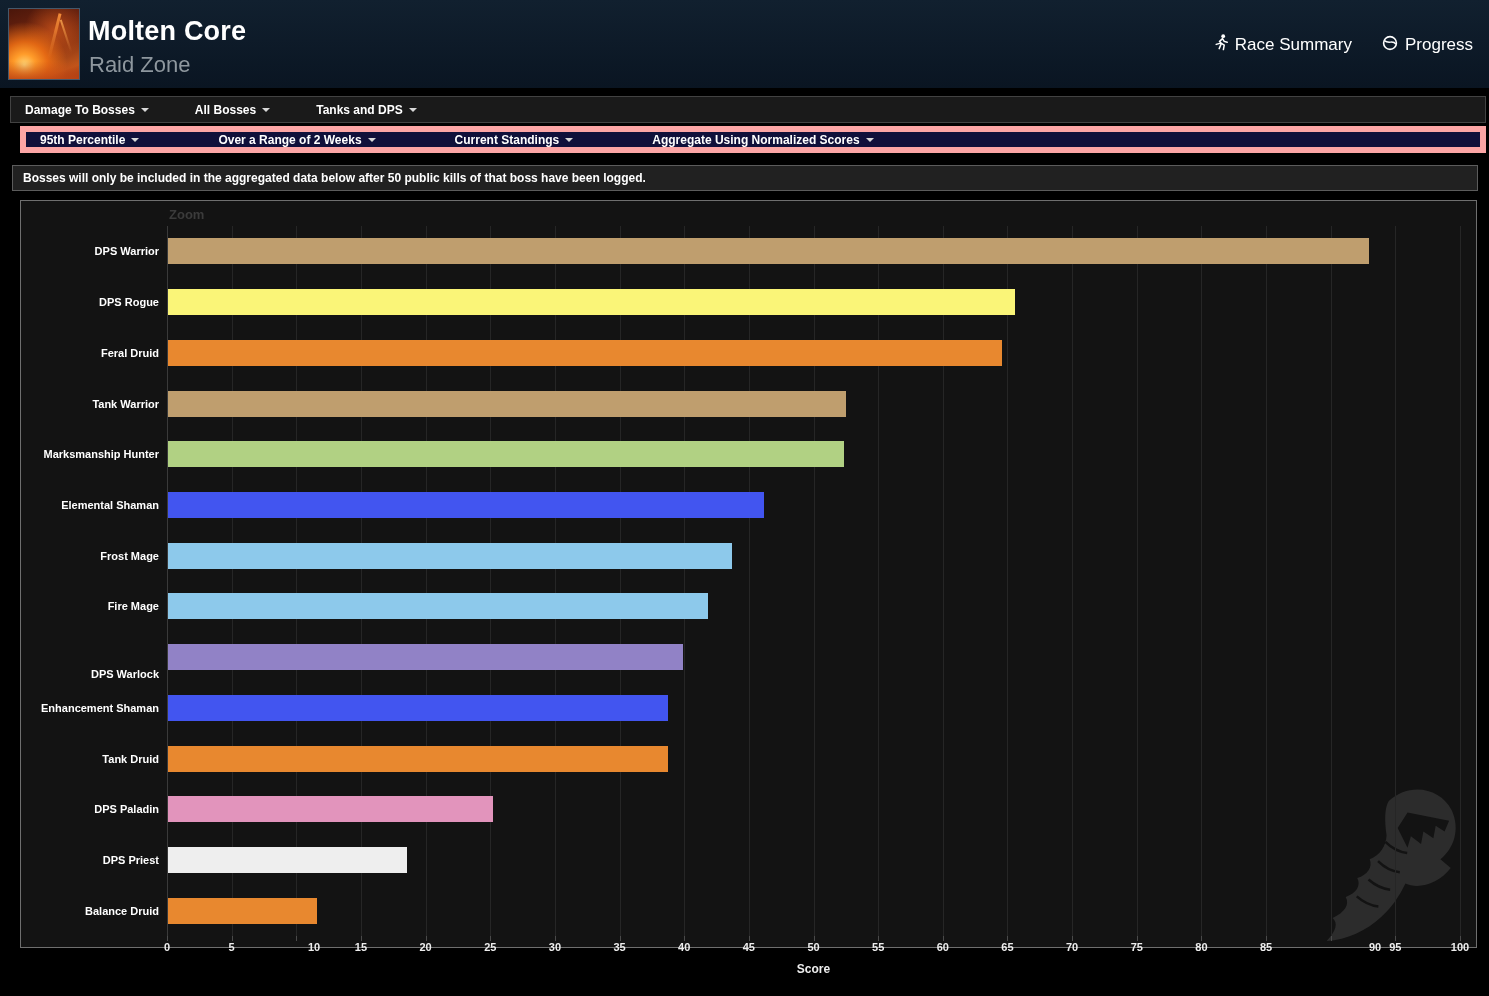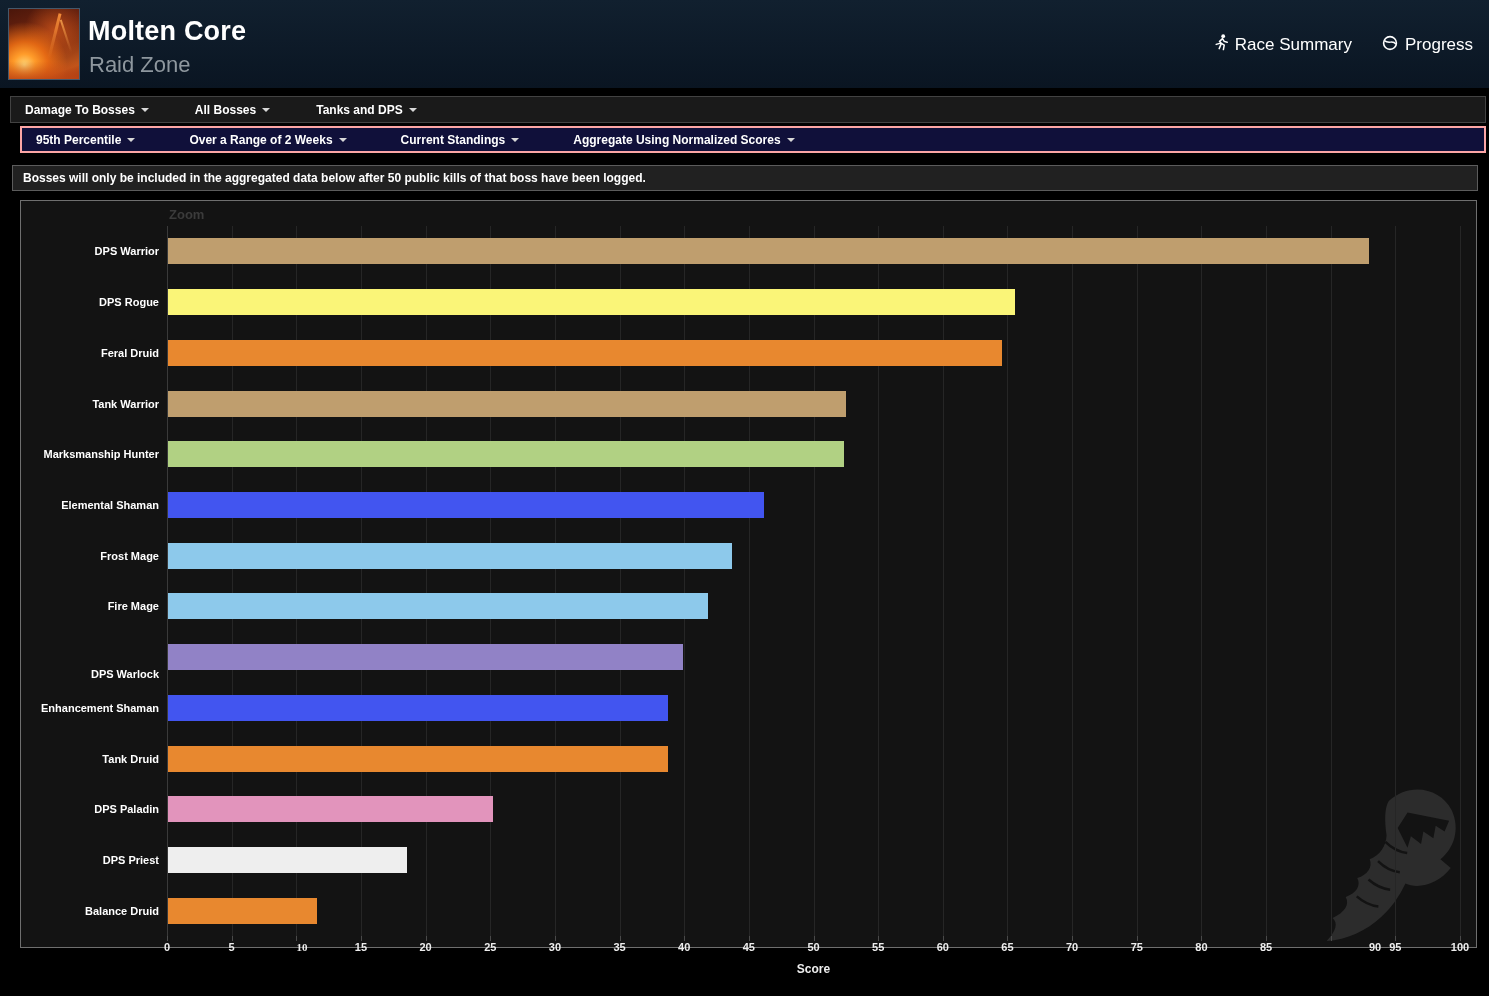"95th Percentile" .nav2 { border: 2px solid #fca5a5 -> 6px solid #fca5a5; gap: none -> 25px }
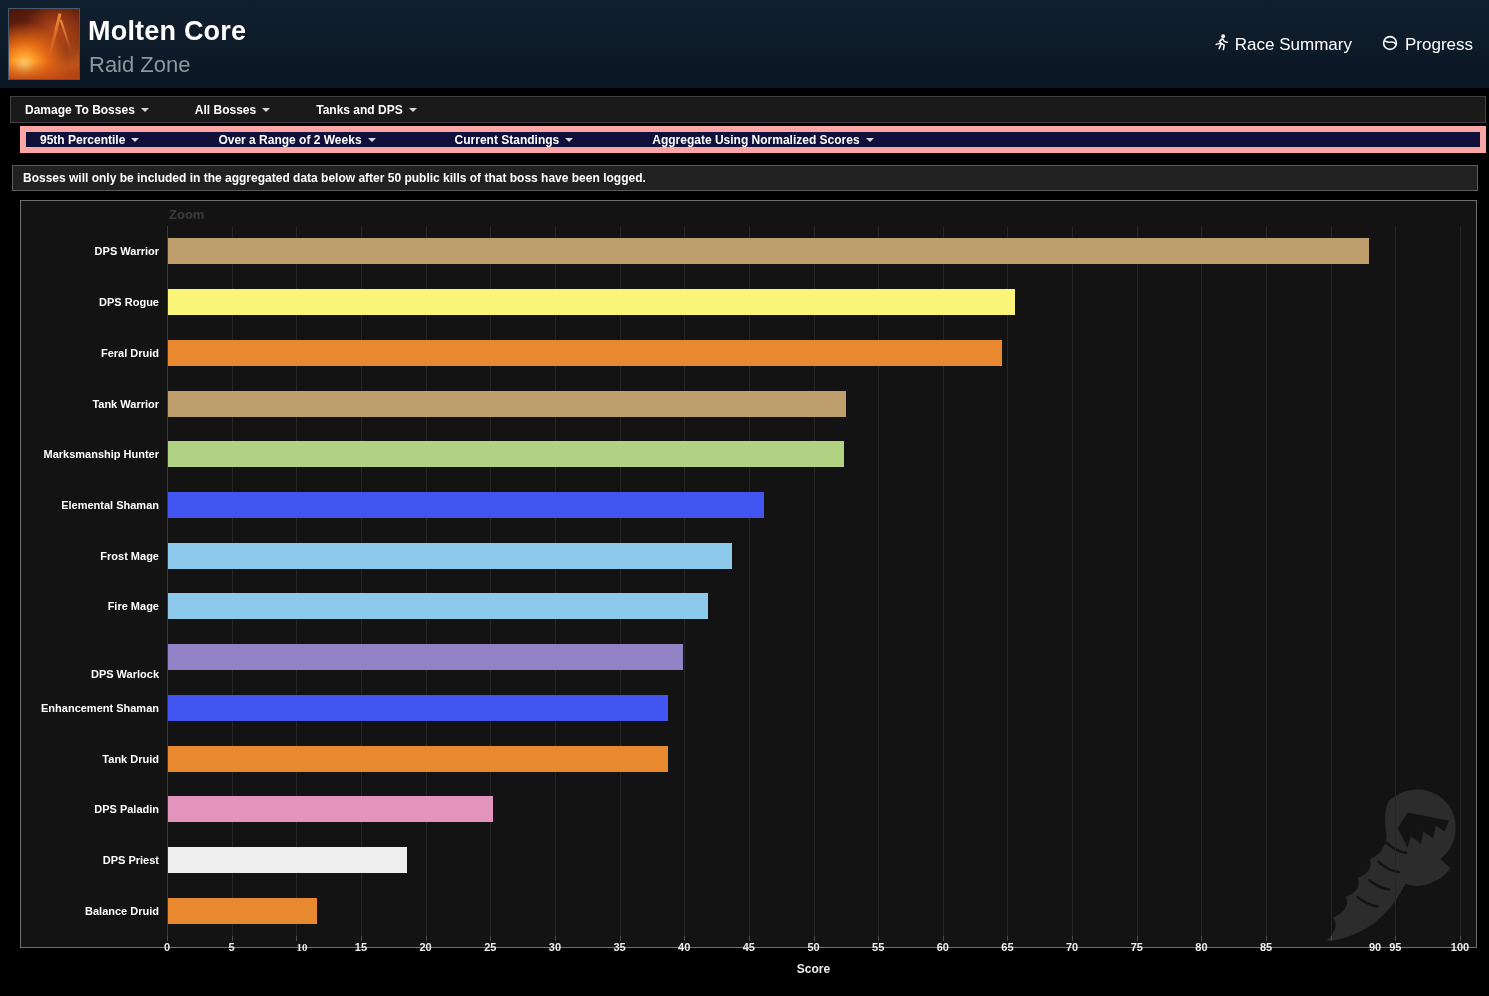"10" div.x-tick-label { font-family: Liberation Serif, serif -> none; left: 115px -> 127px }
